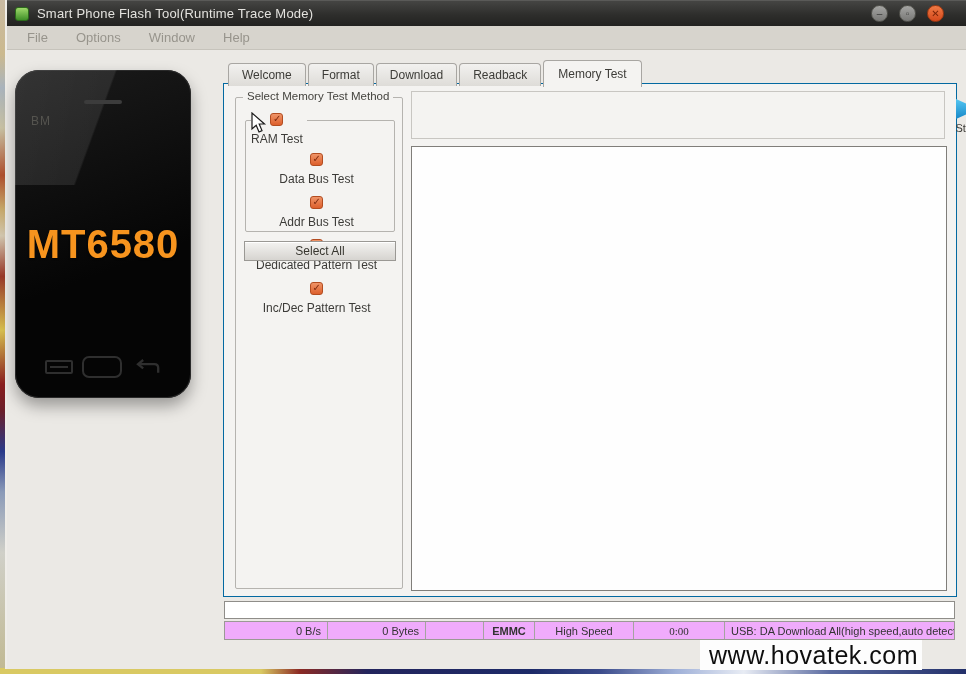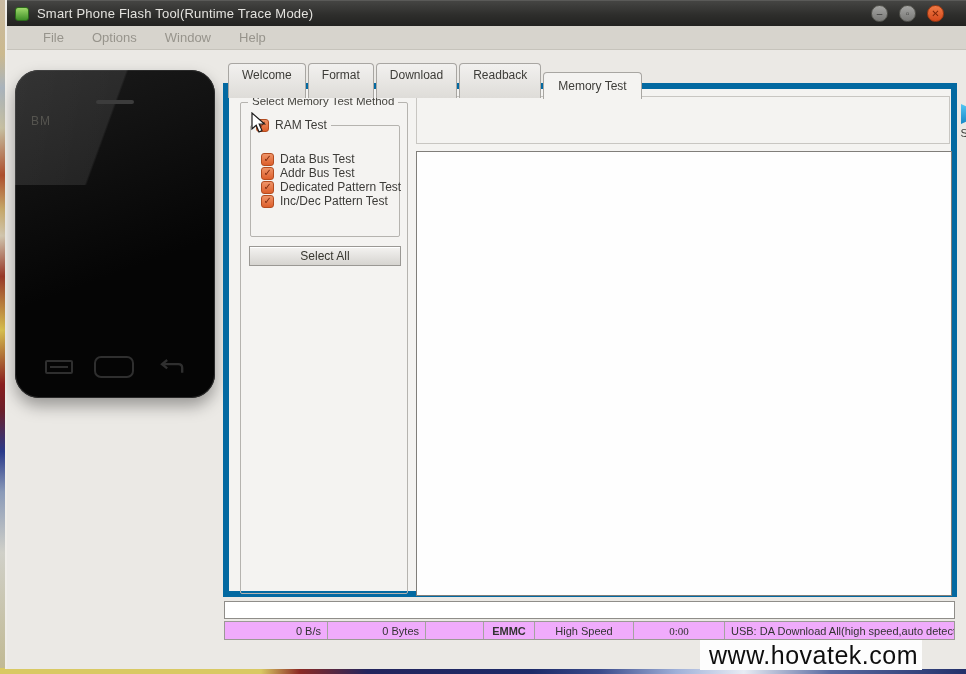"File" .menubar { padding-left: 22px -> 6px }
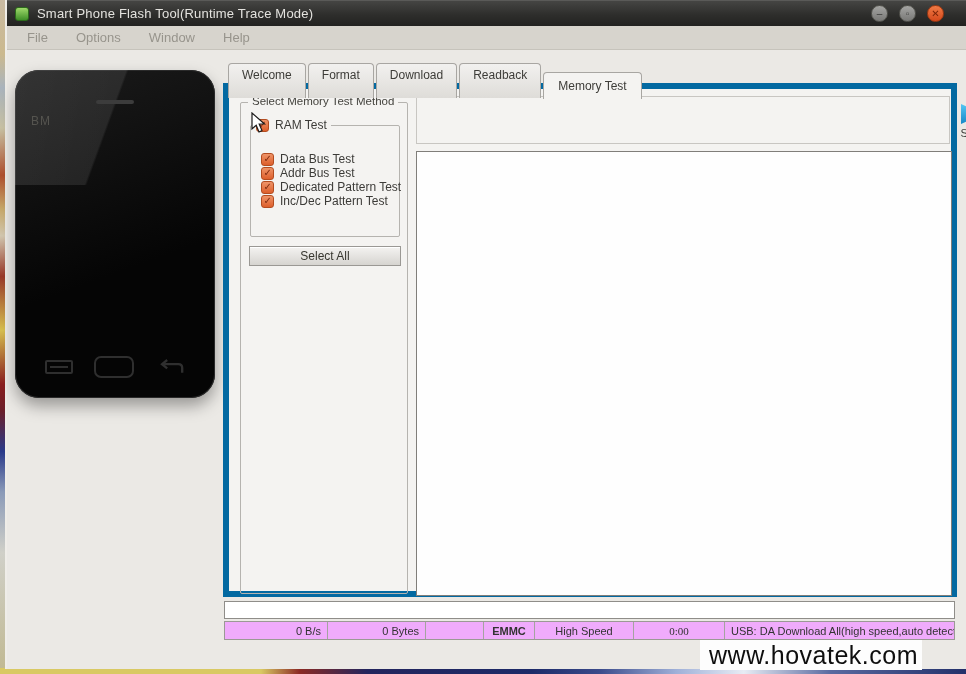"Welcome" .tab { padding: 4px 13px 16px -> 4px 13px 4px }
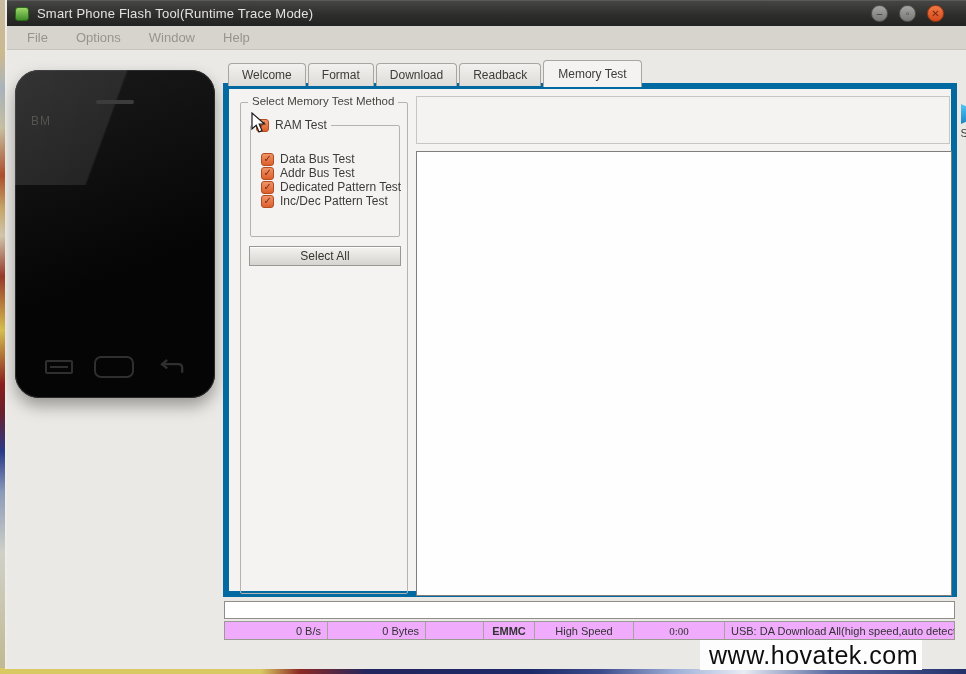"Select Memory Test Method" .tabpage { border: 6px solid #0369a1 -> 1px solid #0369a1 }
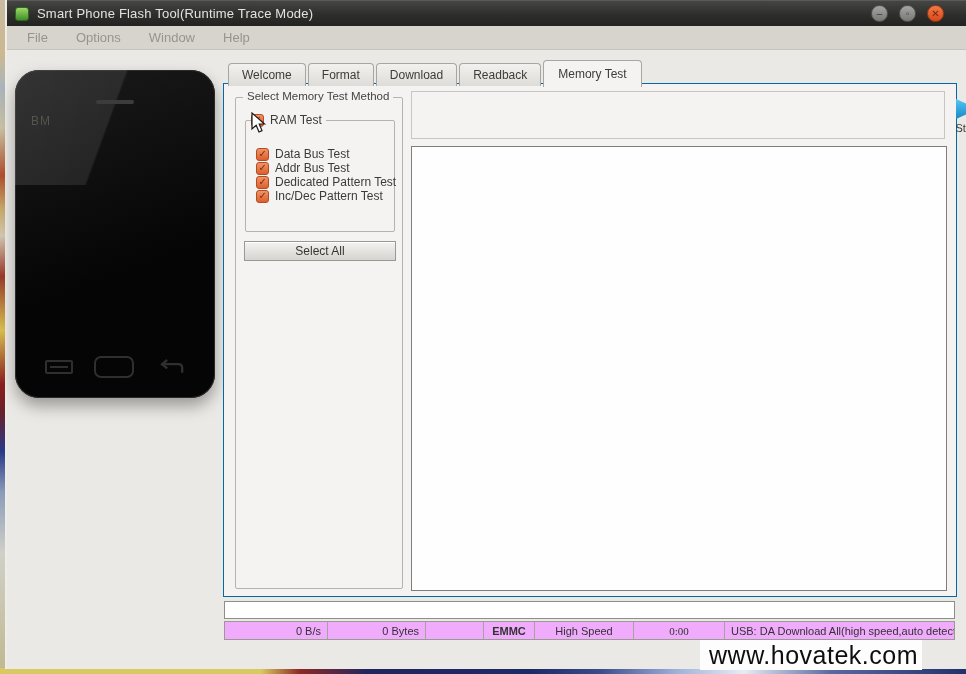"BM" .phone { width: 200px -> 176px }
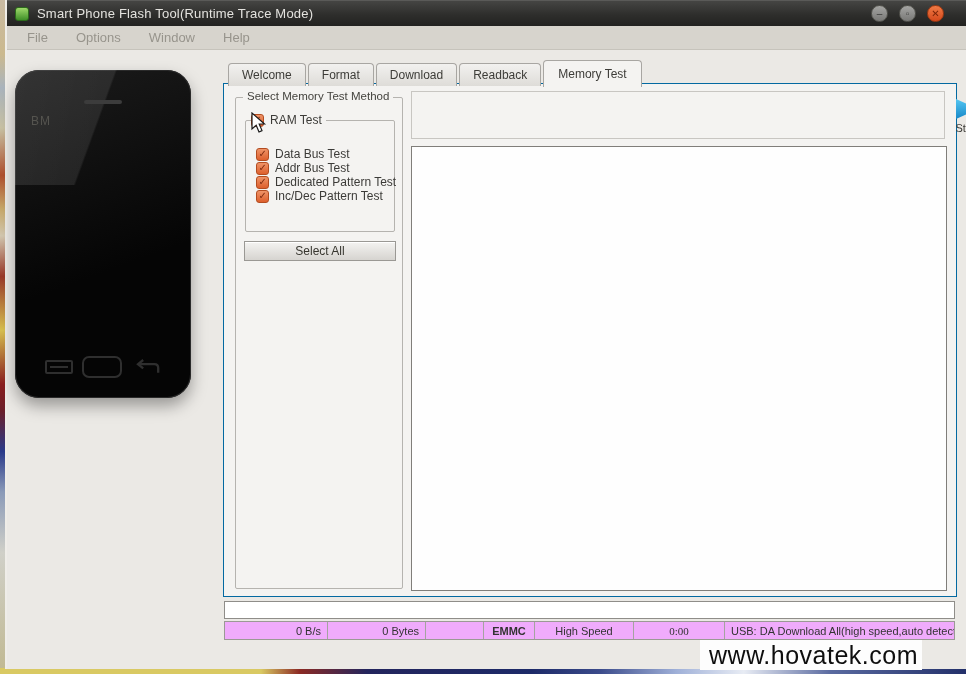"RAM Test" .checkbox-row { flex-direction: none -> column }
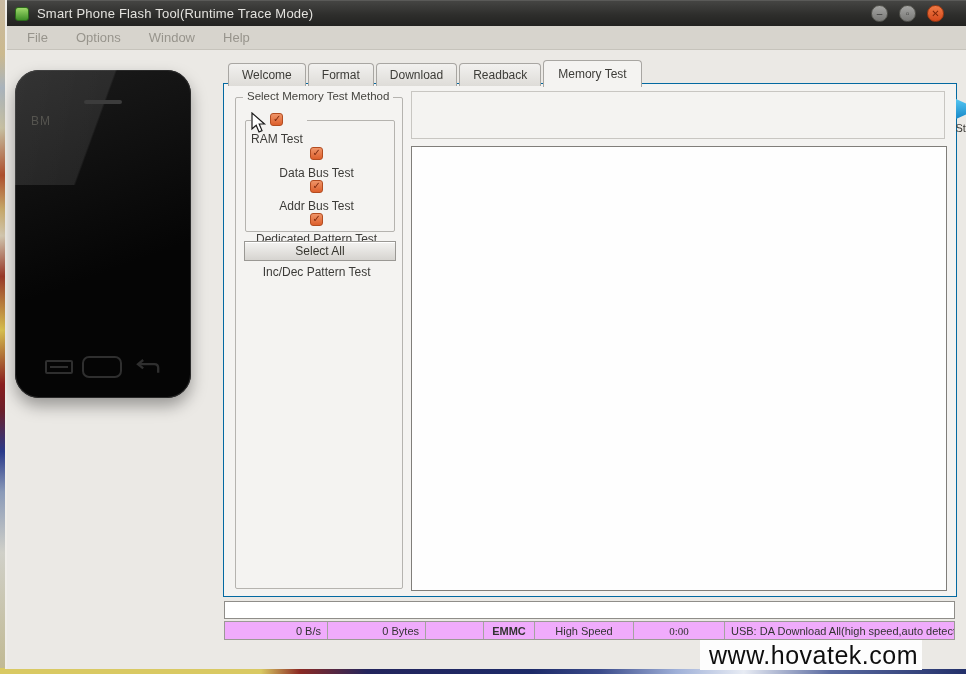"Data Bus Test" .sub-rows { gap: none -> 10px; top: 26px -> 32px }
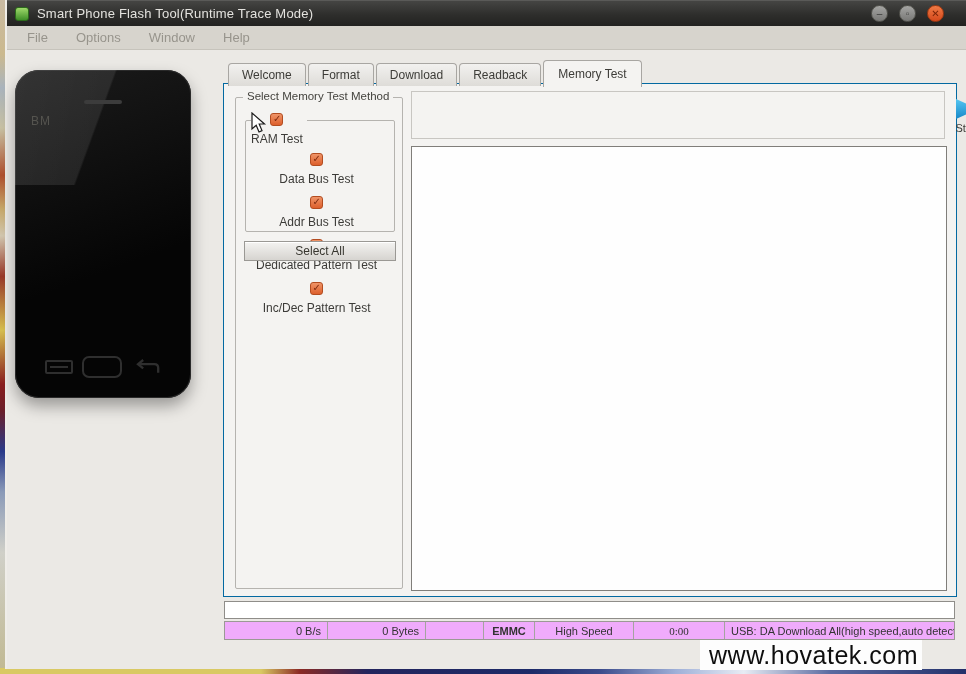"MT6580" div.phone-model { html: none -> <div>MT6580</div> }
